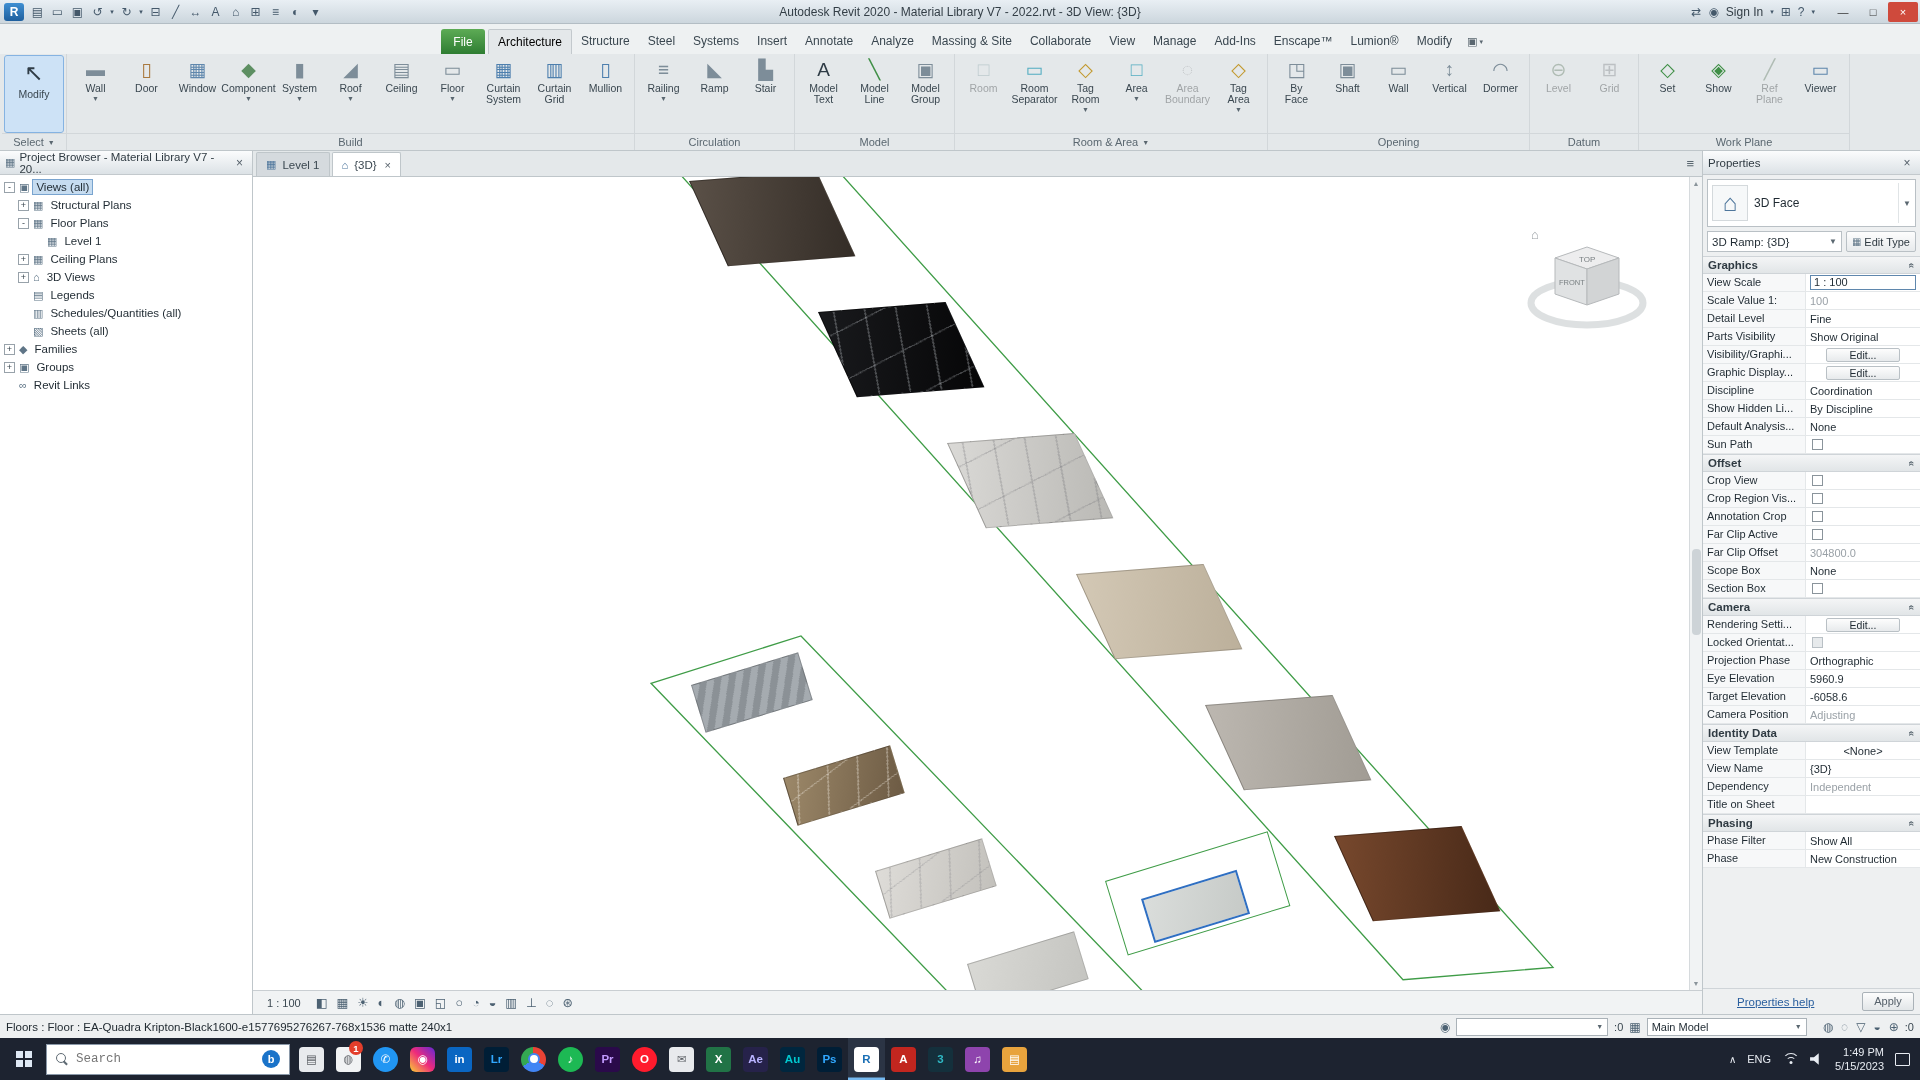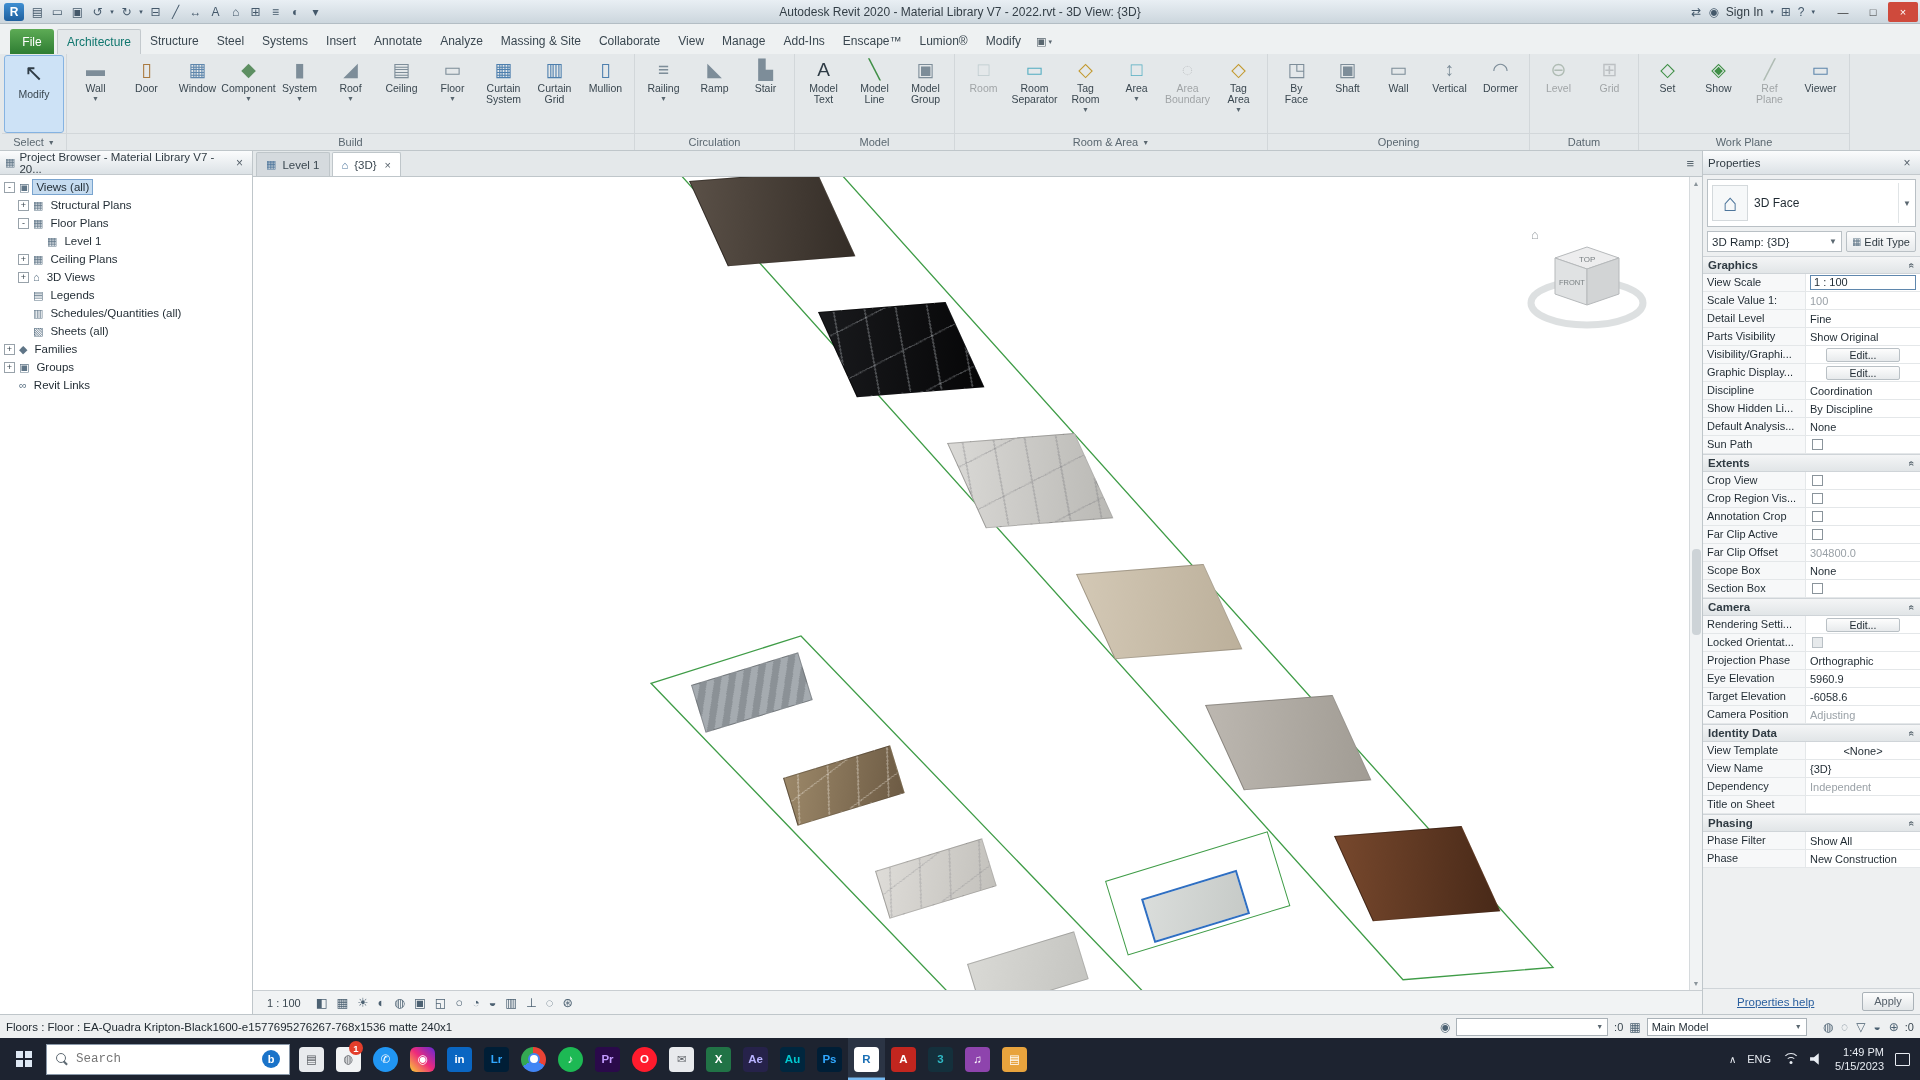"File" .ribbon-tabs { justify-content: none -> center }
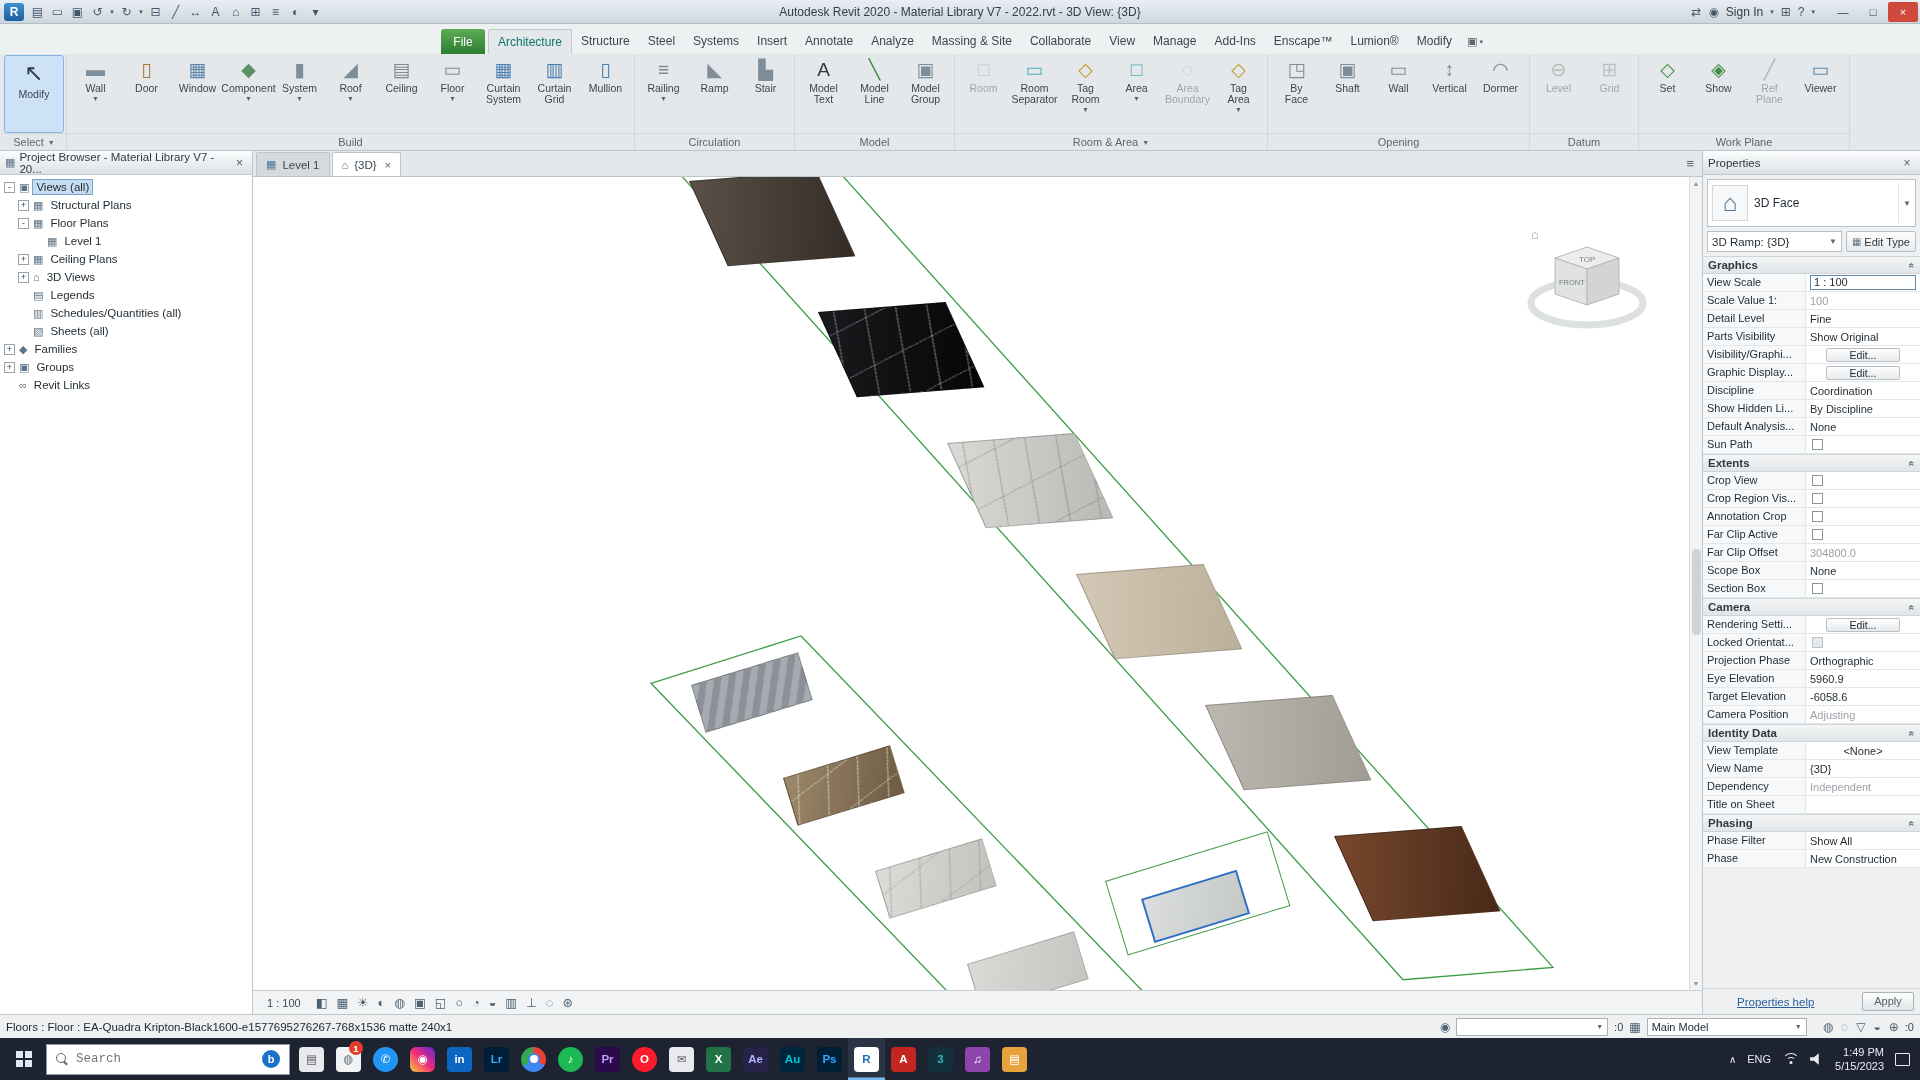"Architecture" .rtab.active { color: #0f766e -> #000000 }
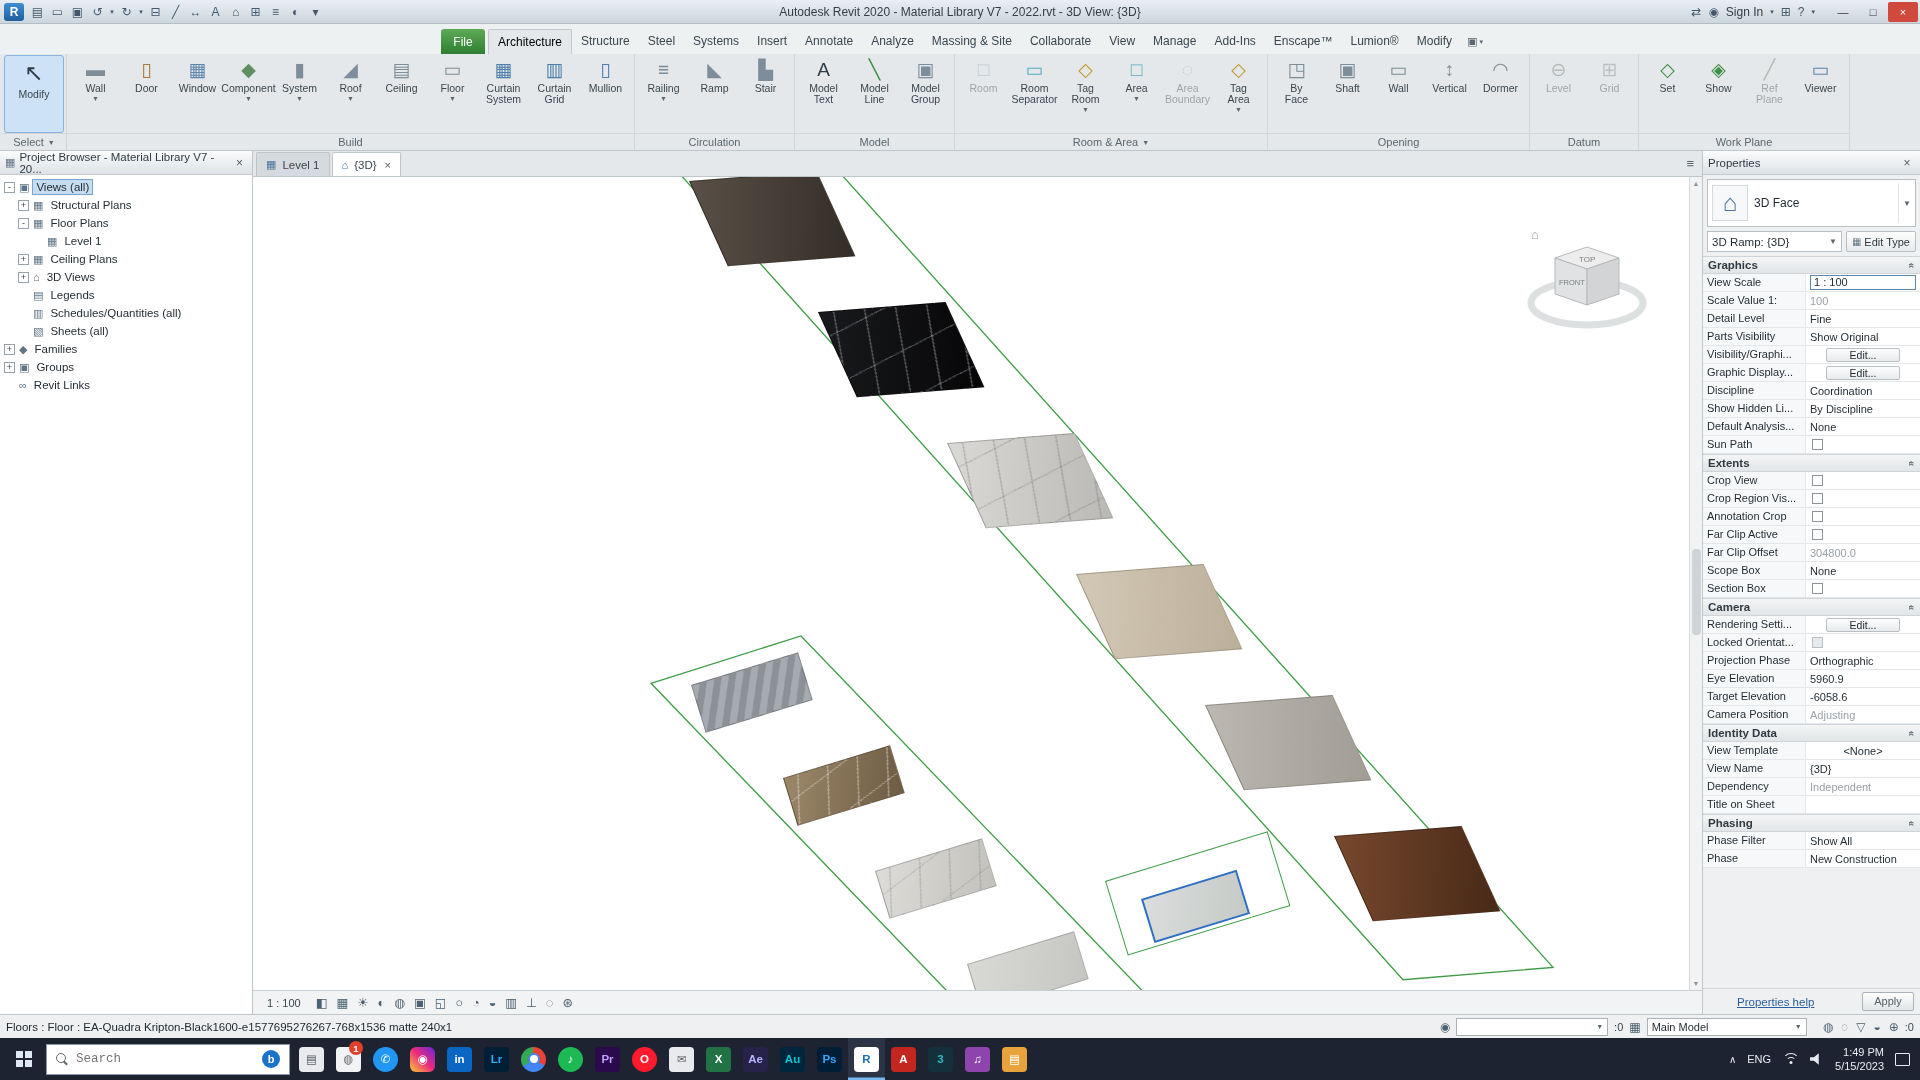"Extents" span { text: Extents -> Offset }
